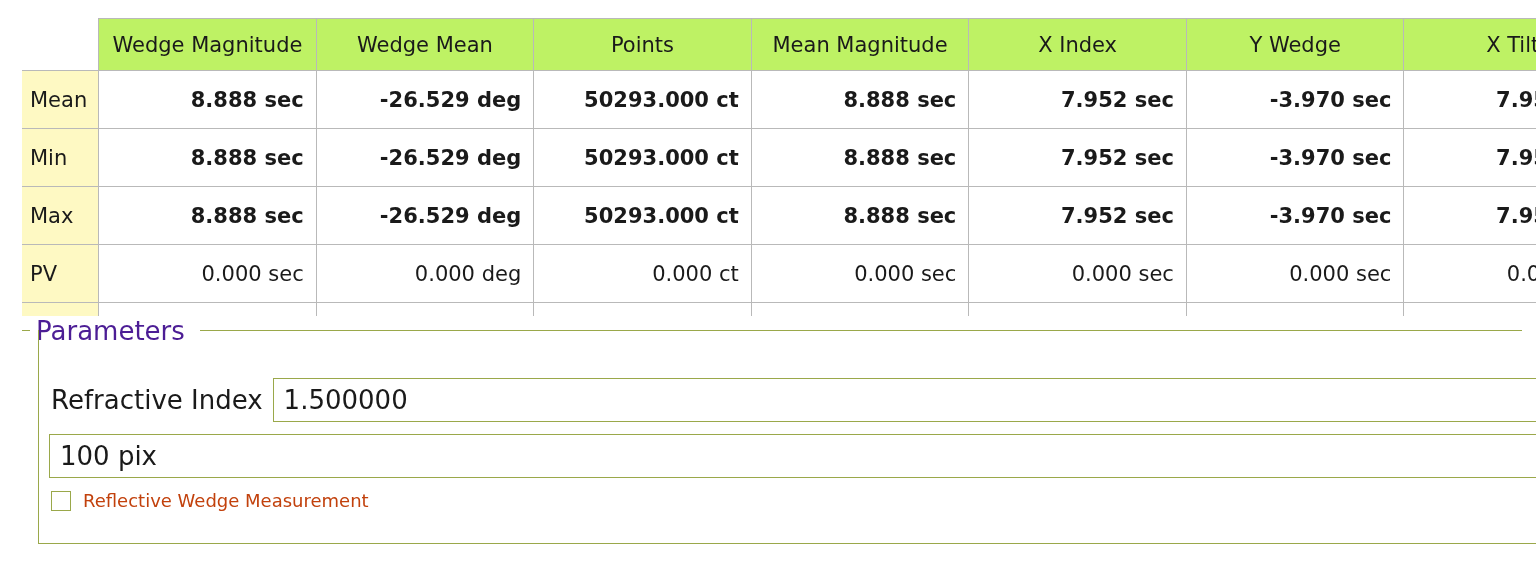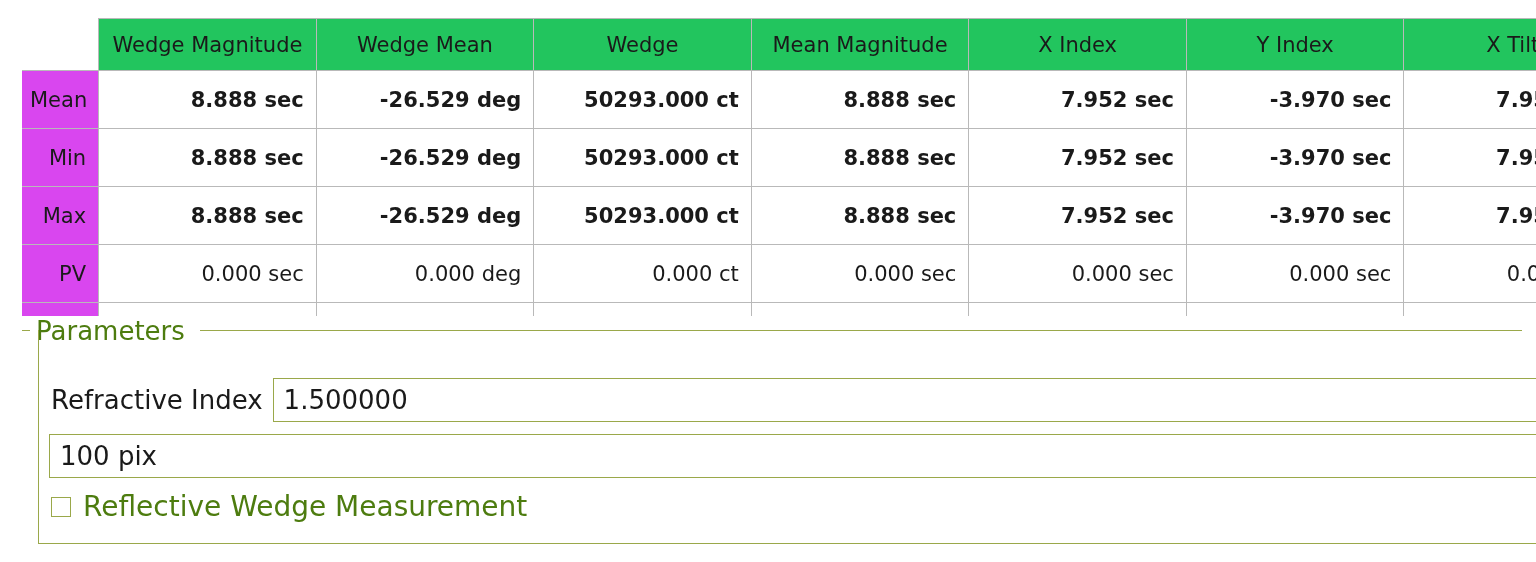"Wedge Magnitude" table.stats thead th { background: #22c55e -> #bef264 }
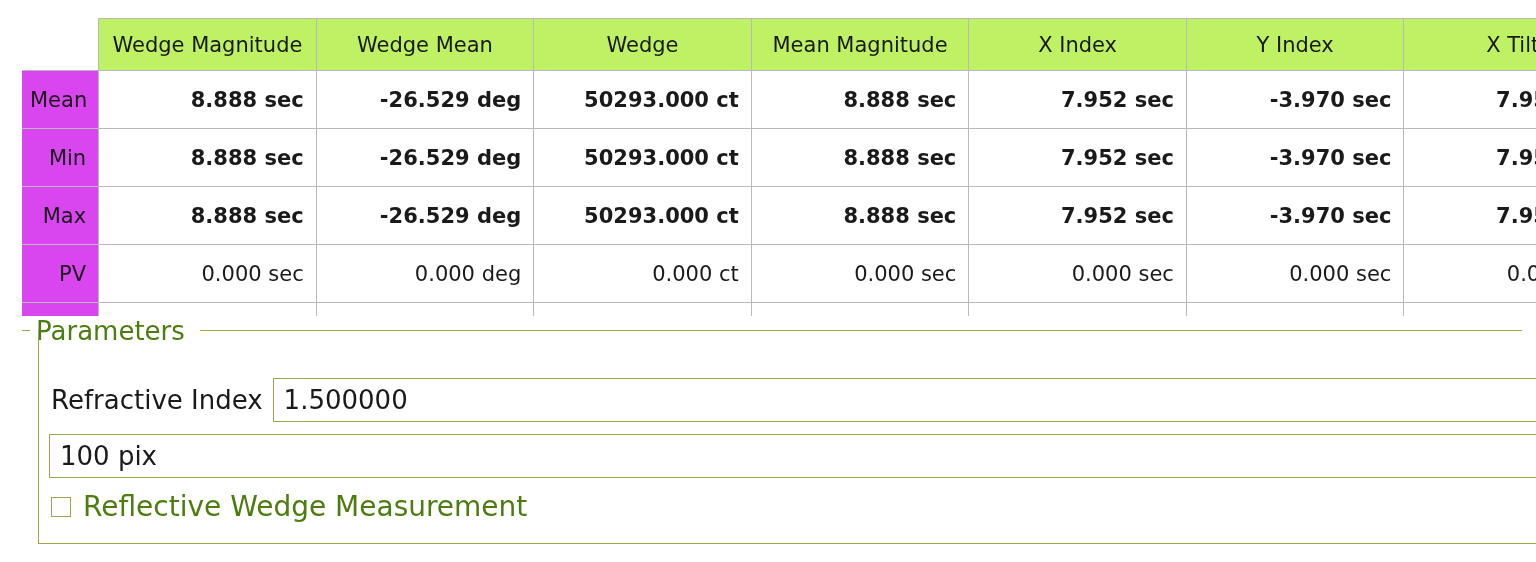"Wedge" th { text: Wedge -> Points }
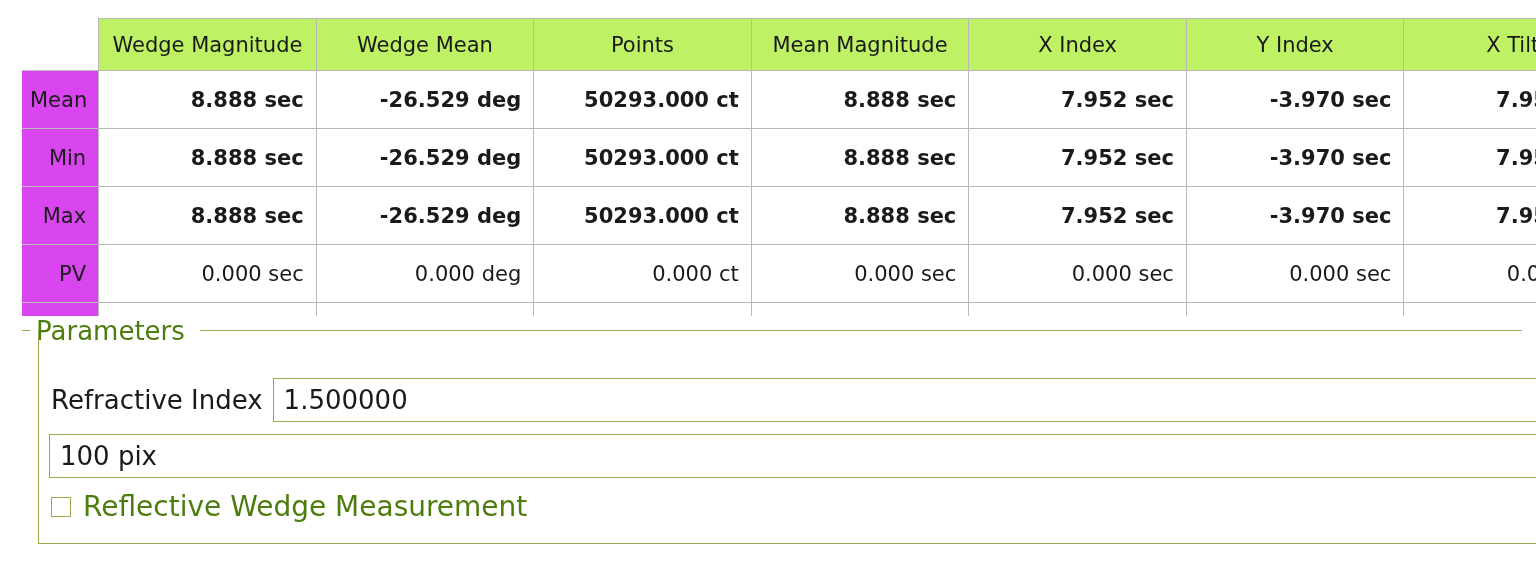"Y Index" th { text: Index -> Wedge }
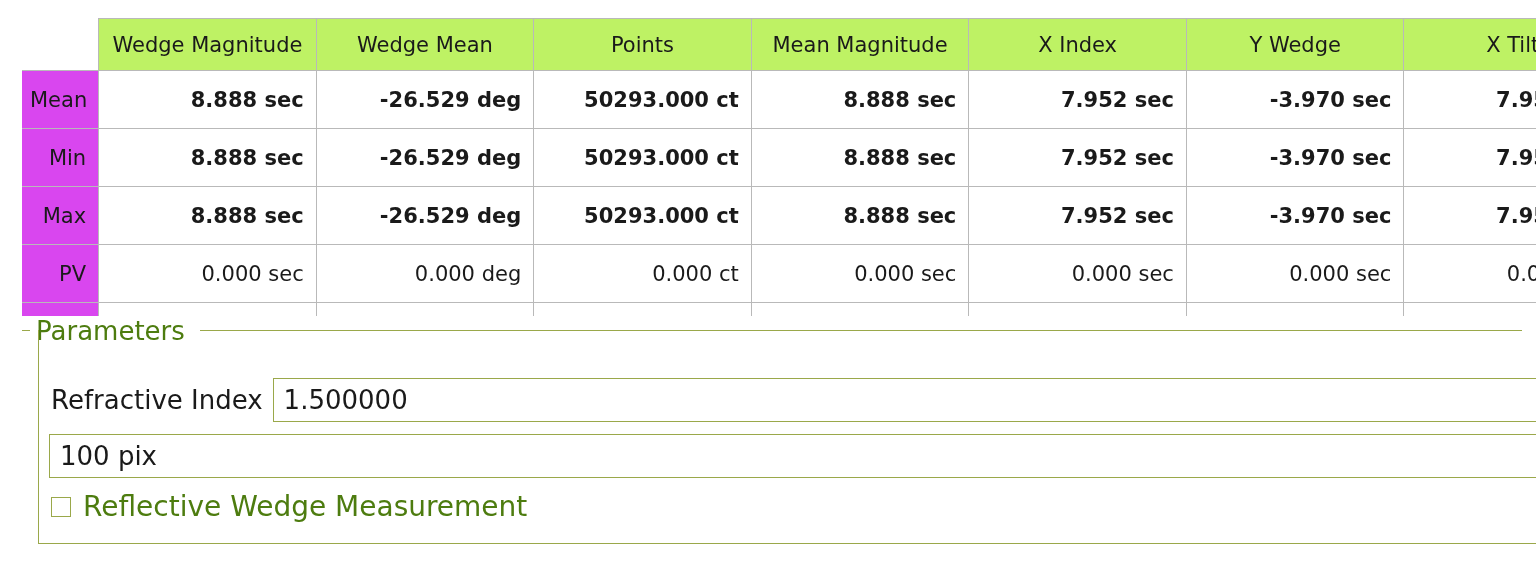"Mean" table.stats tbody th.rowlabel { background: #d946ef -> #fef9c3; text-align: right -> left }
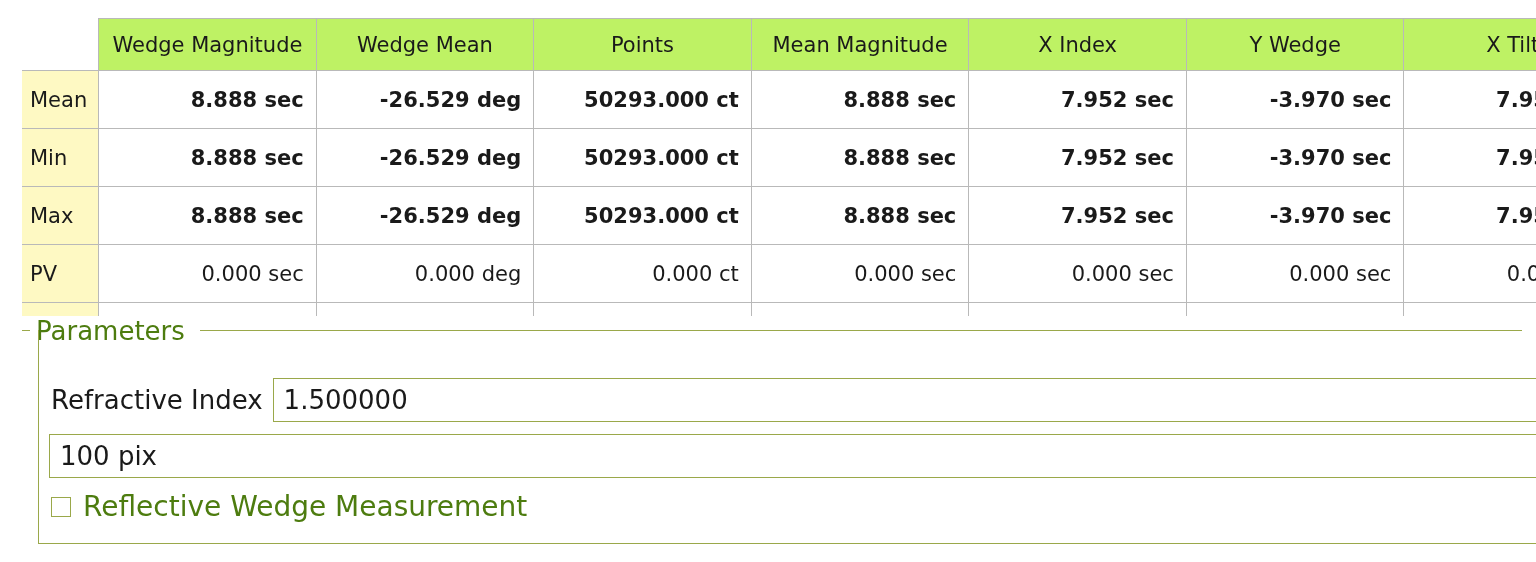"Parameters" #params-legend { color: #4d7c0f -> #4c1d95 }
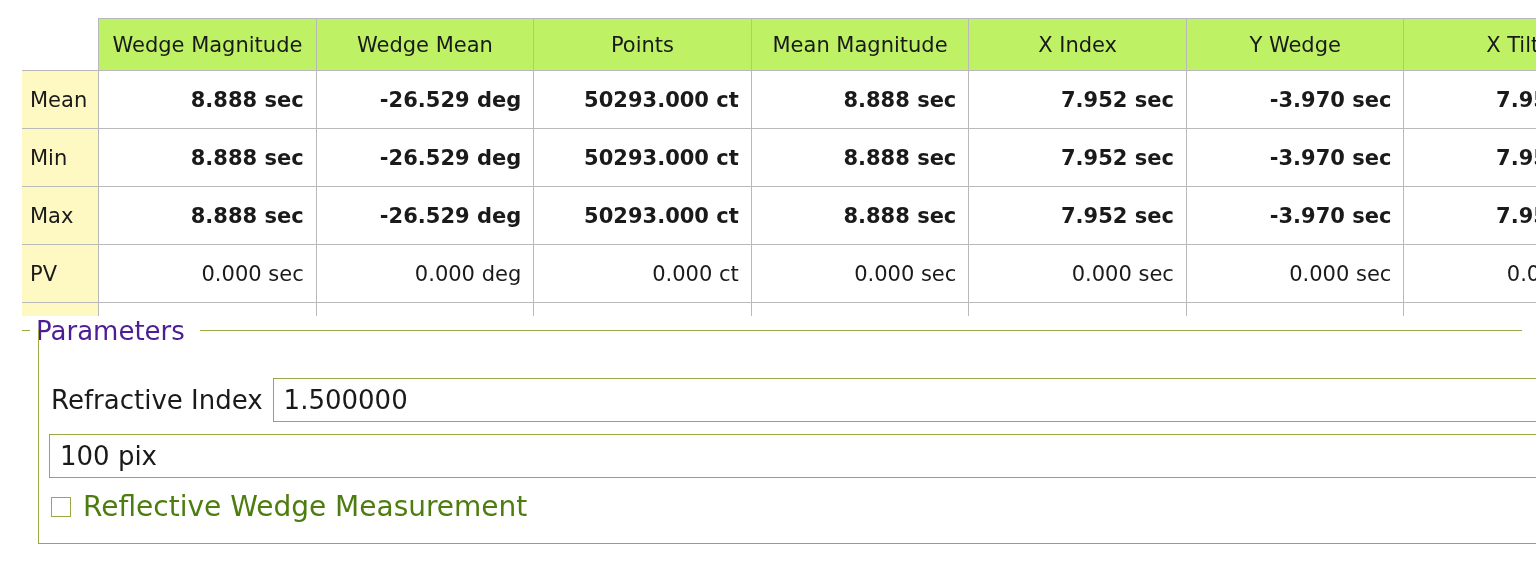"Reflective Wedge Measurement" .cbox-label { color: #4d7c0f -> #c2410c; font-size: 28px -> 18px }
